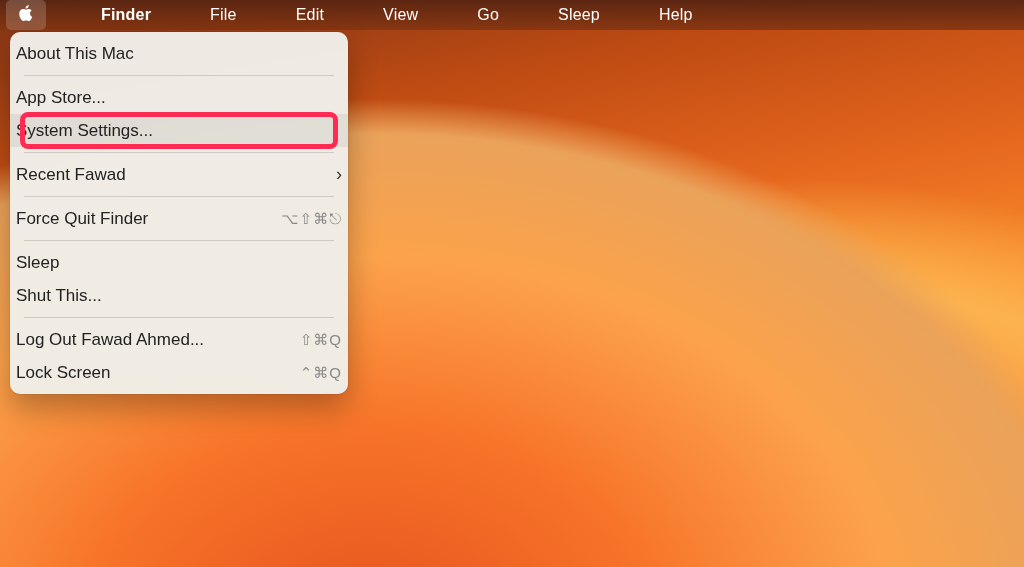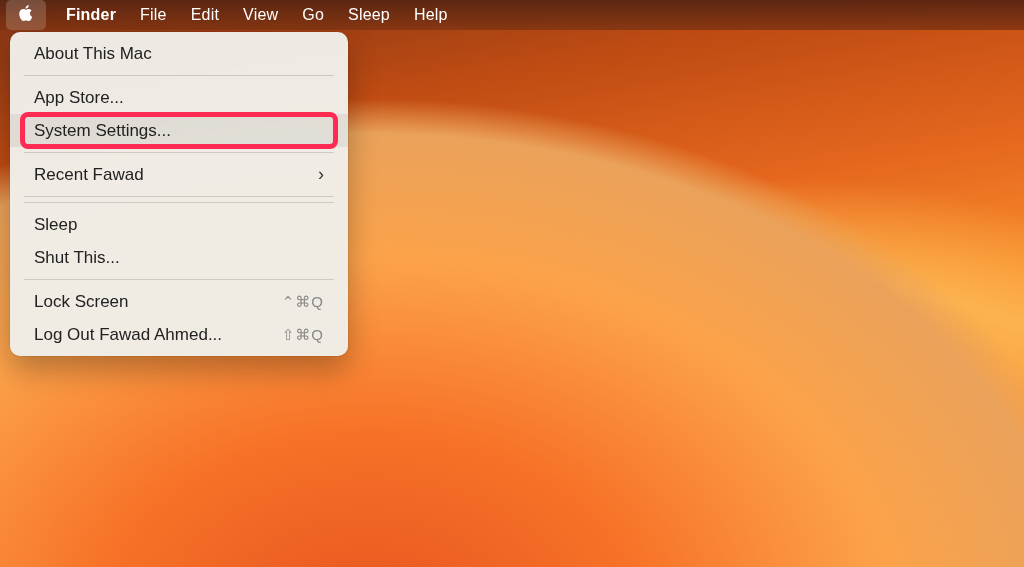"Finder" .menubar { gap: none -> 35px }
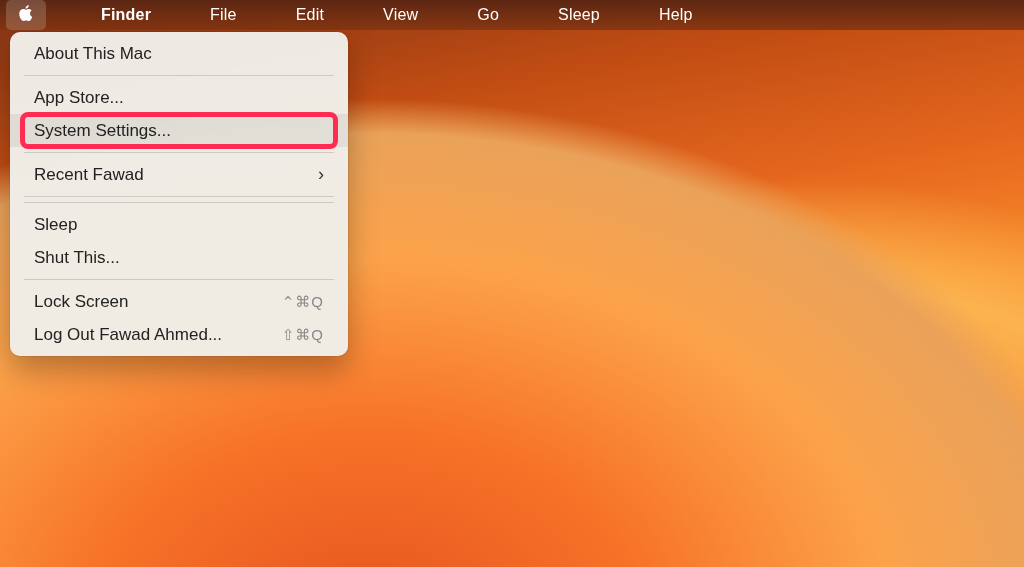"About This Mac" .ditem { padding: 0 24px -> 0 6px }
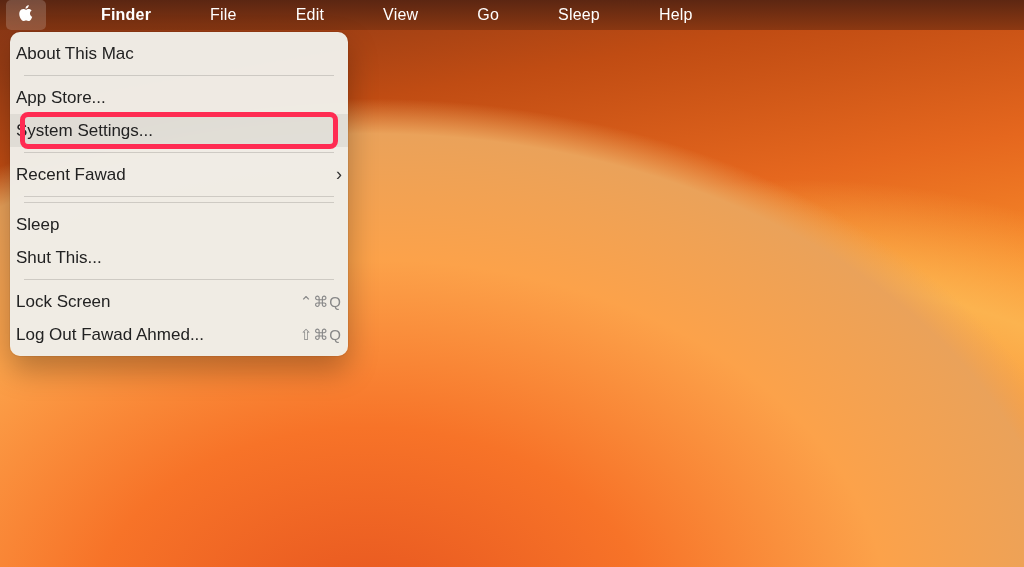"Force Quit Finder" div.ditem { html: none -> <div> <span>Force Quit Finder</span> <span>⌥⇧⌘⎋</span> </div> }
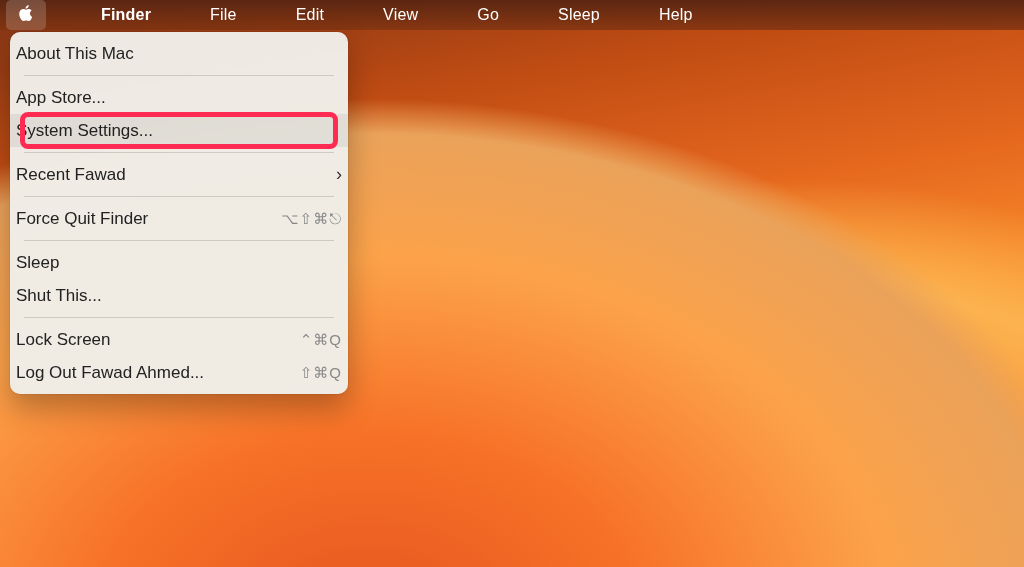"Lock Screen" div.ditem { order: before "Log Out Fawad Ahmed..." -> after "Log Out Fawad Ahmed..." }
